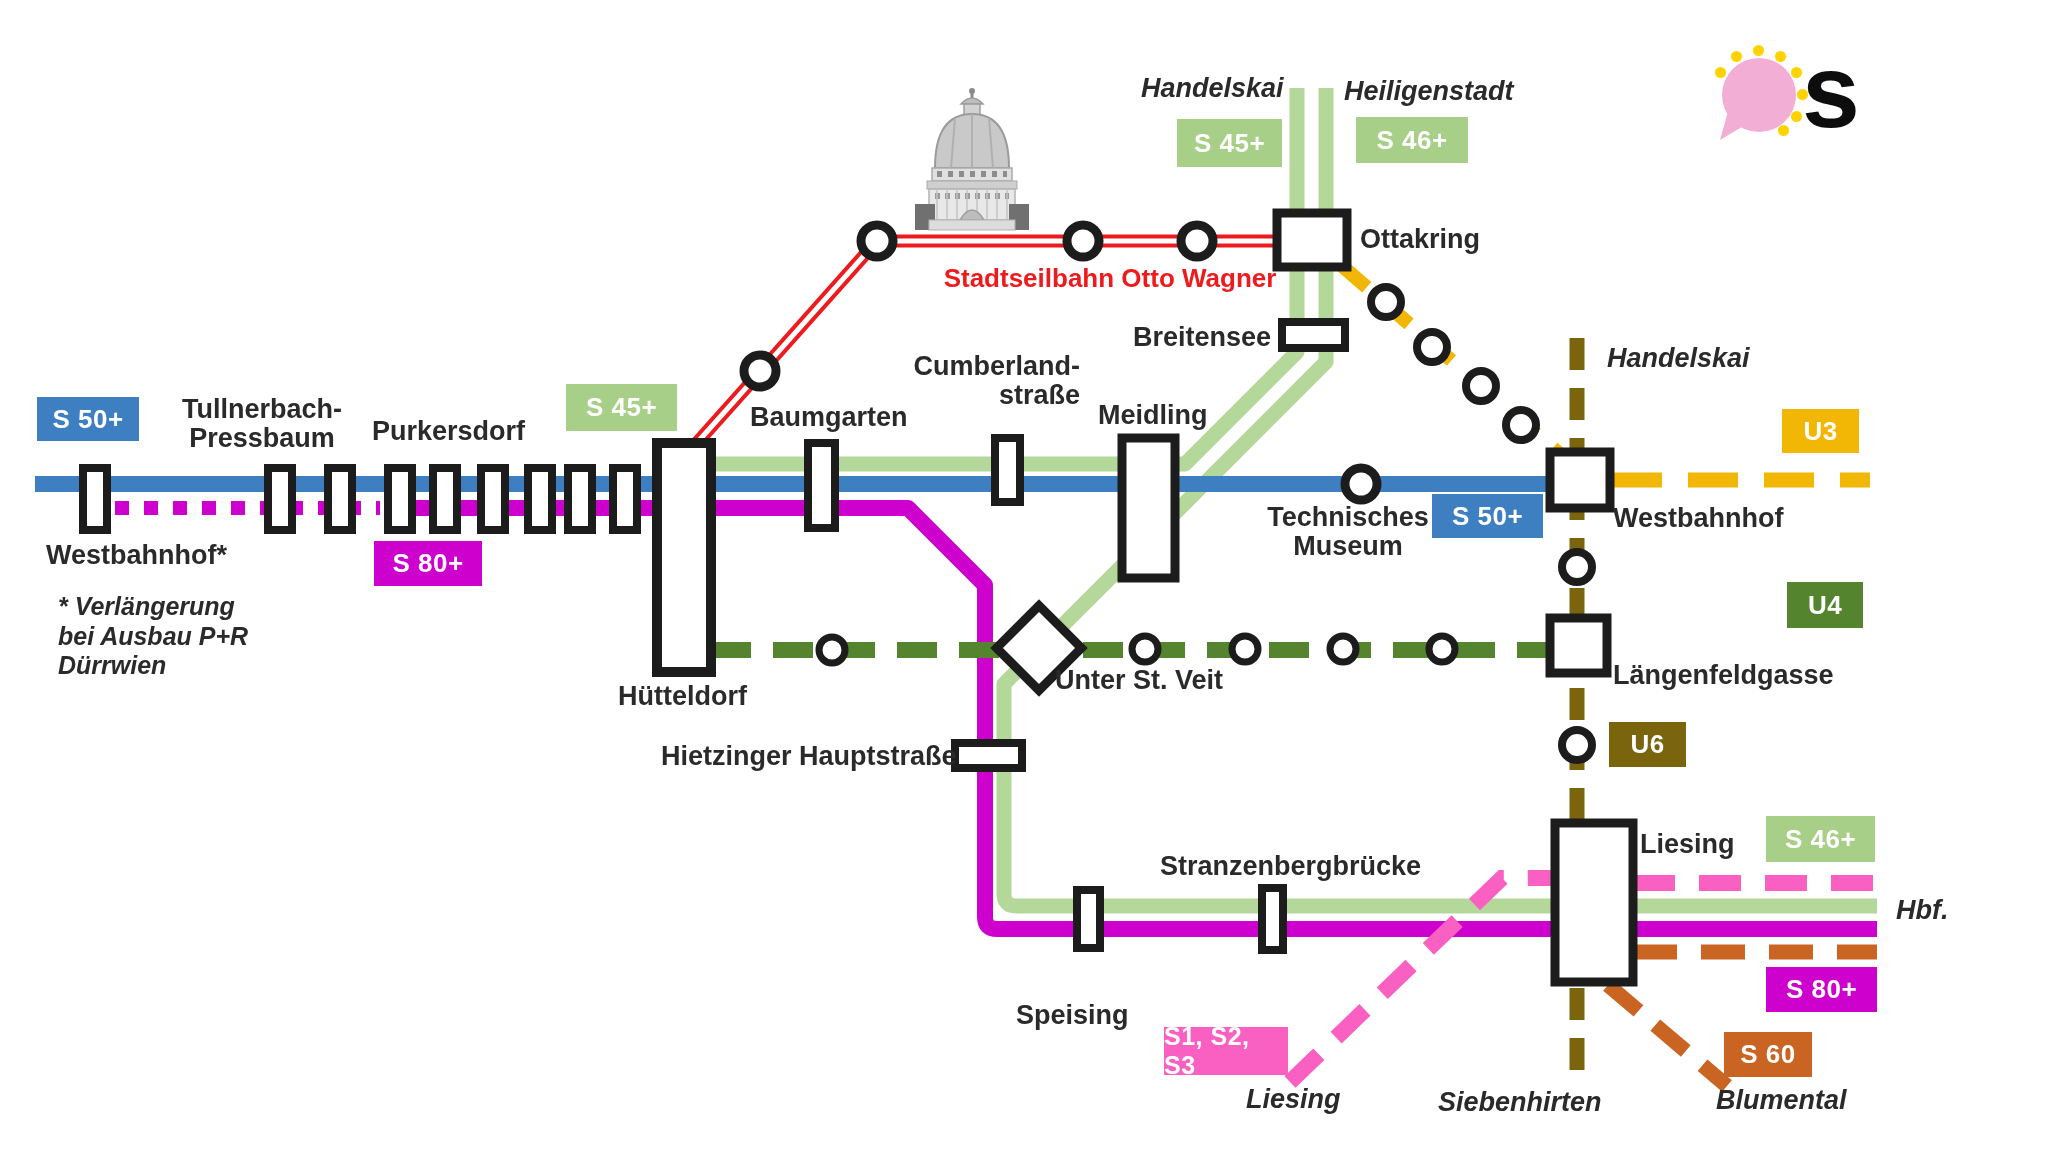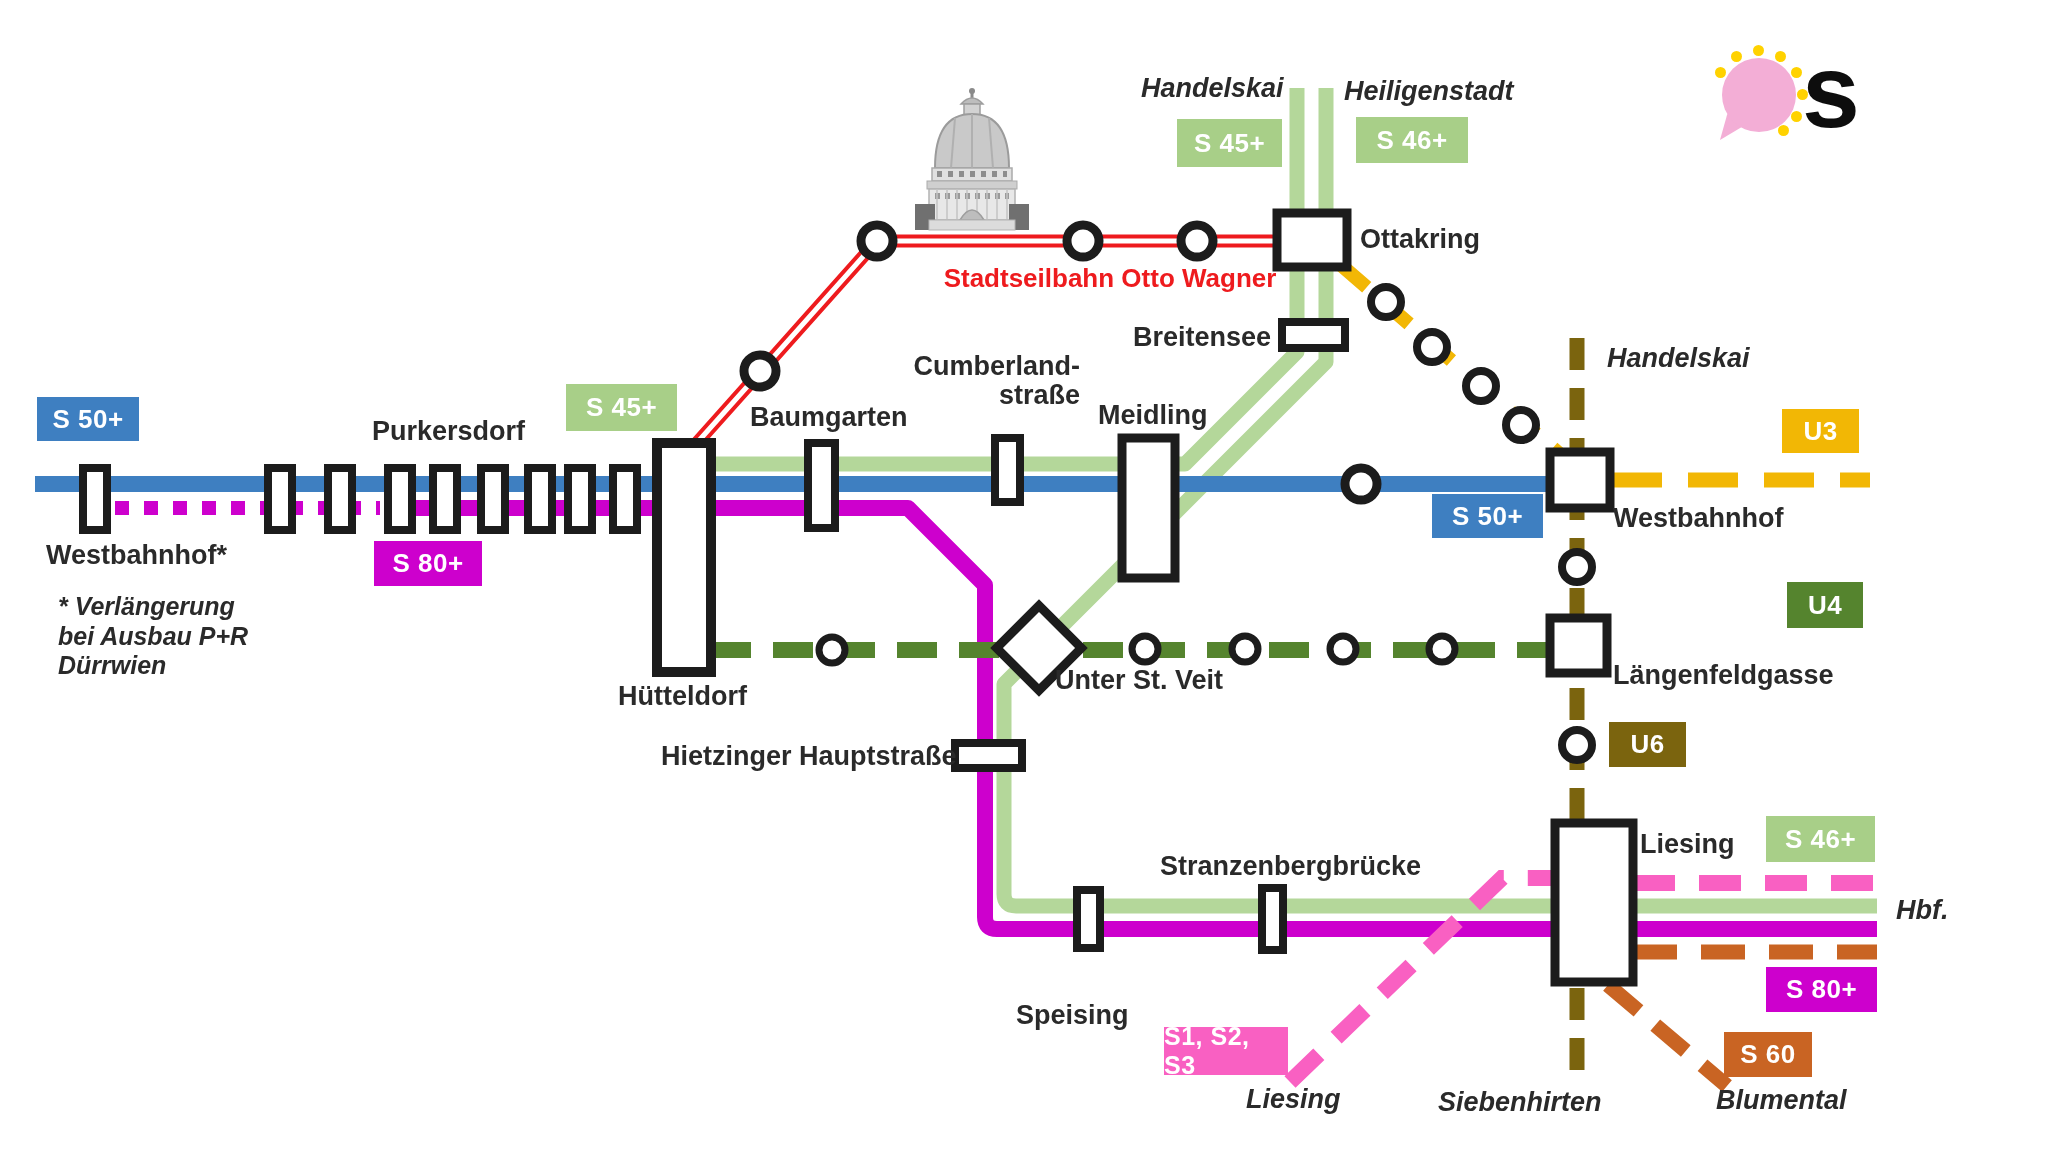"Tullnerbach-" div.lbl { html: none -> <div>Tullnerbach- Pressbaum</div> }
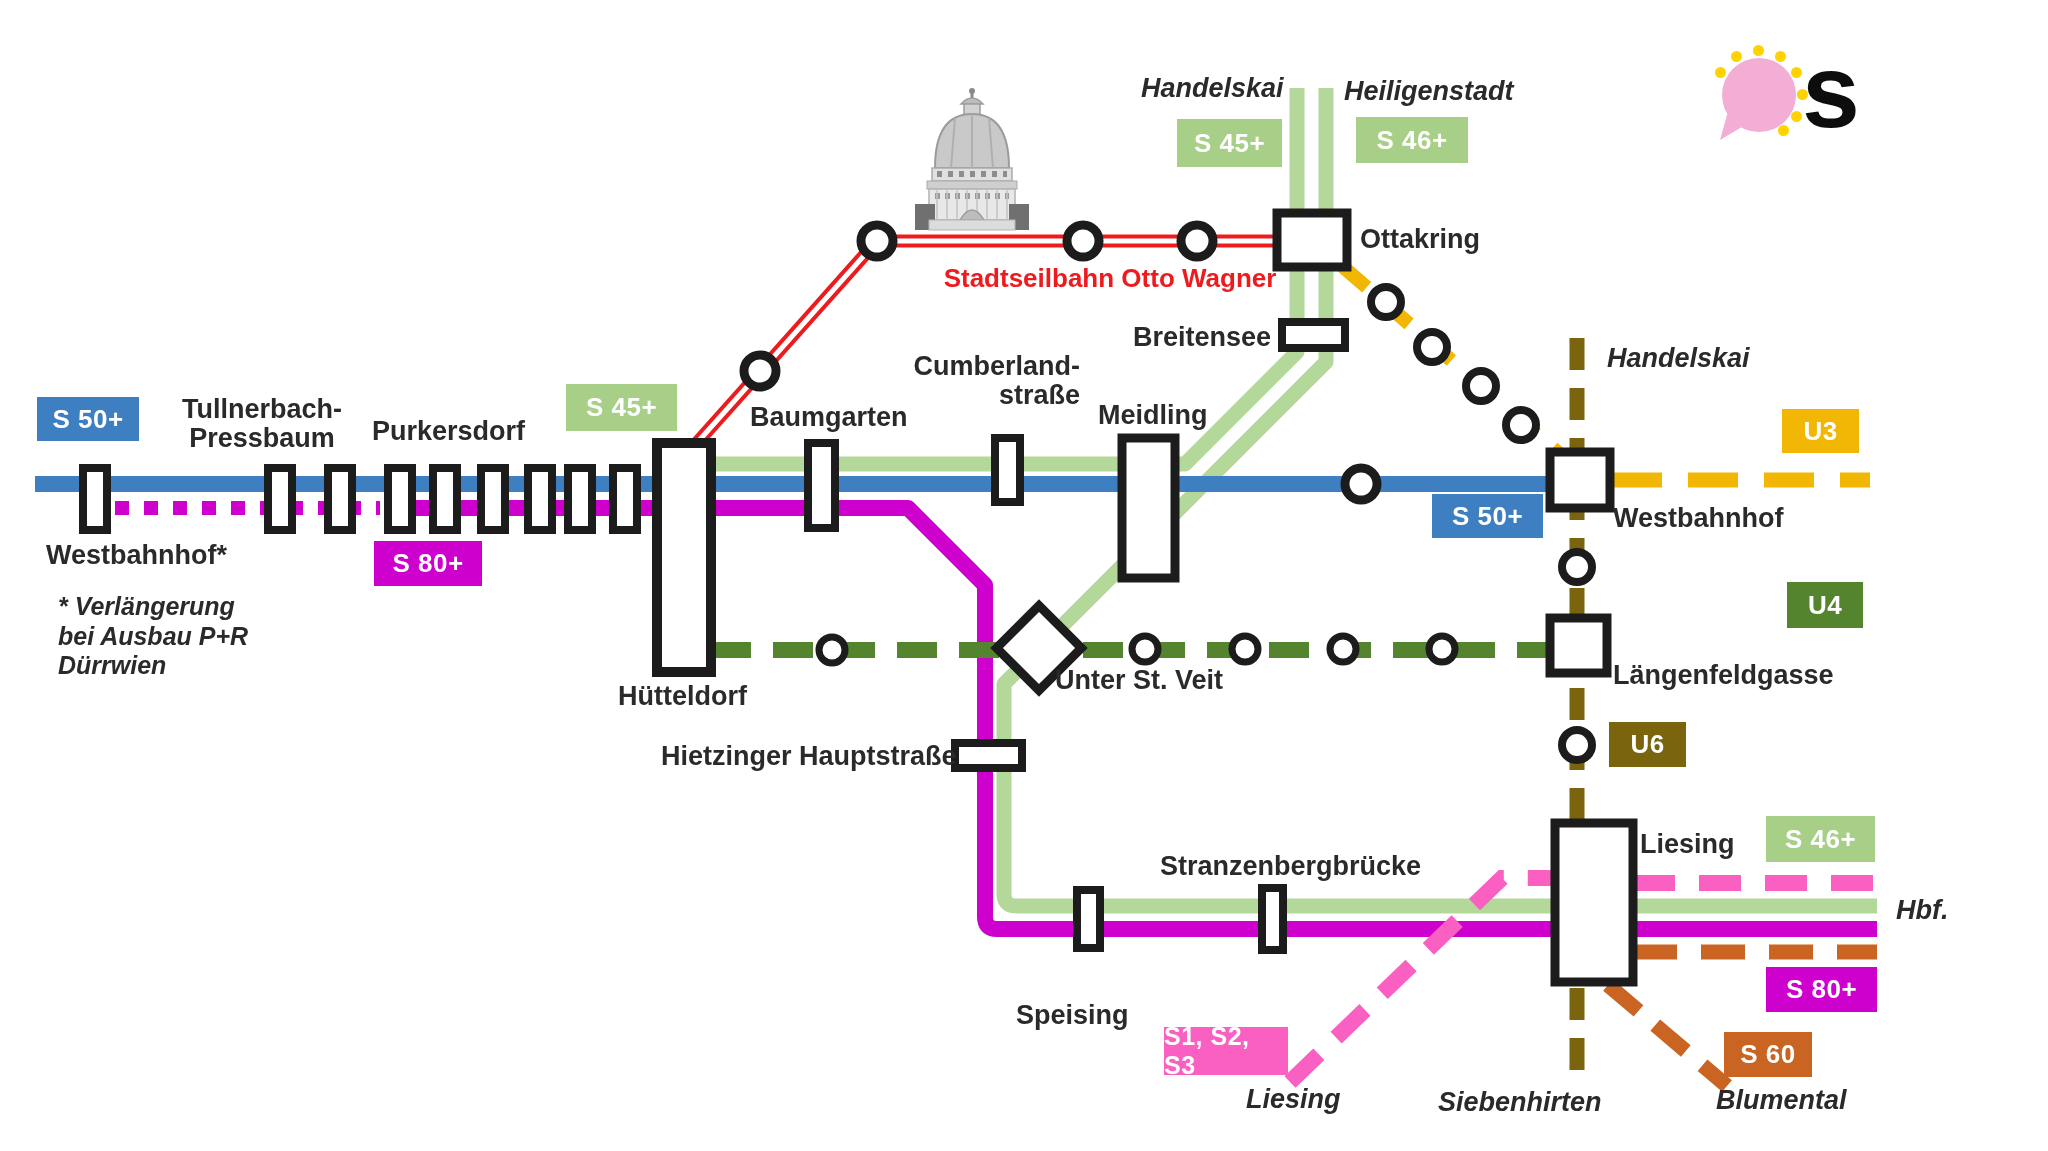"Technisches" div.lbl { html: none -> <div>Technisches Museum</div> }
